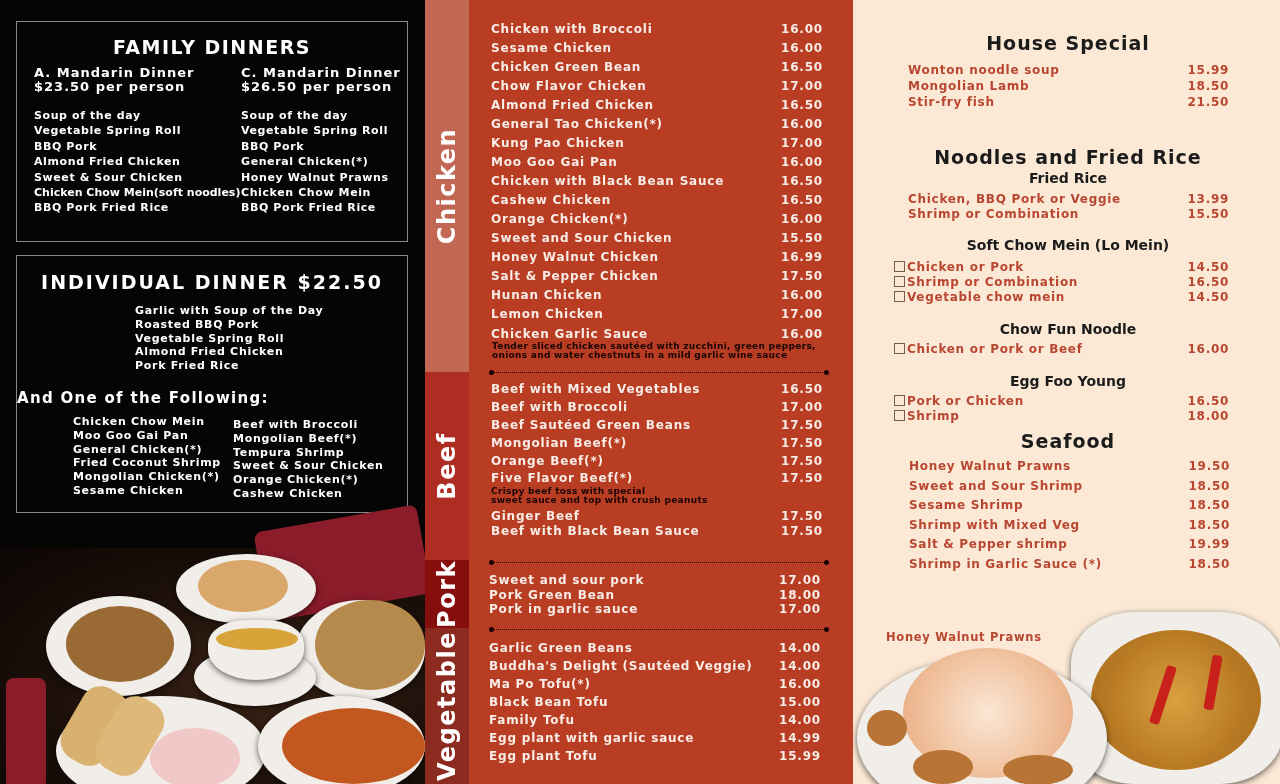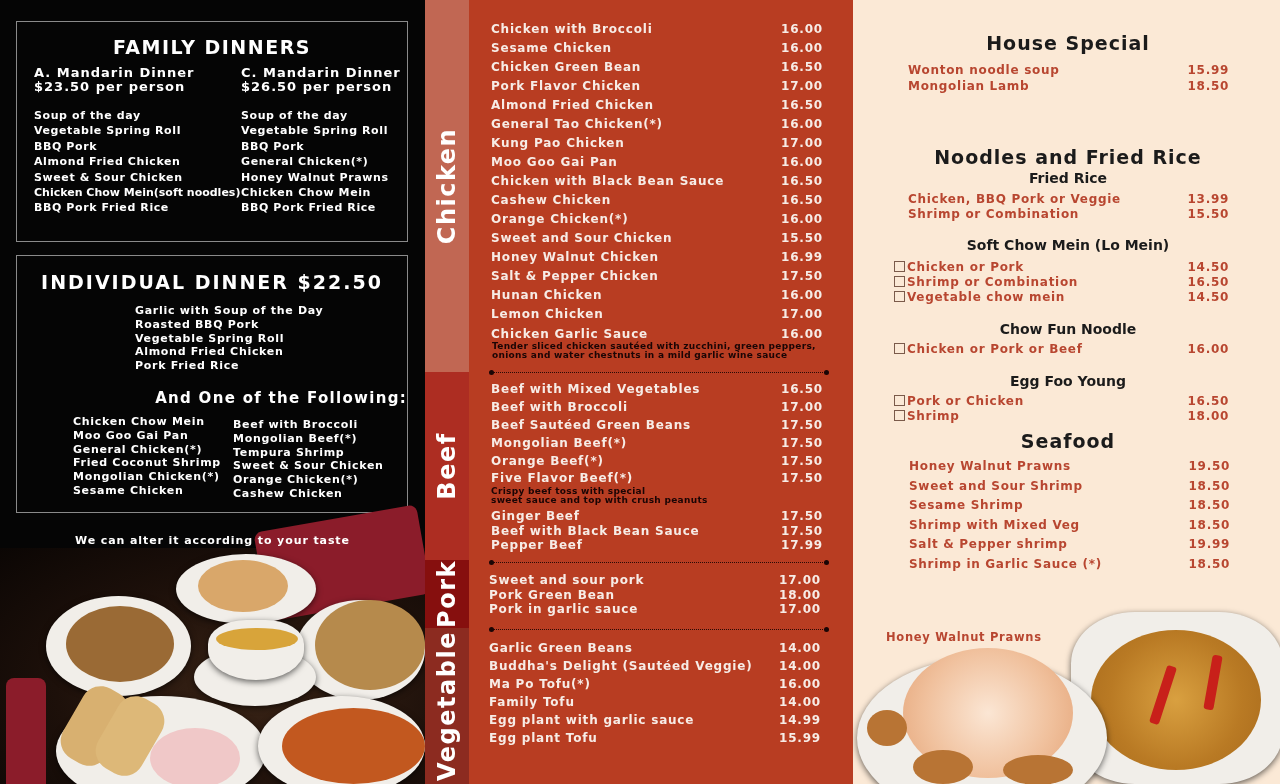"Pork Flavor Chicken" span { text: Pork -> Chow }
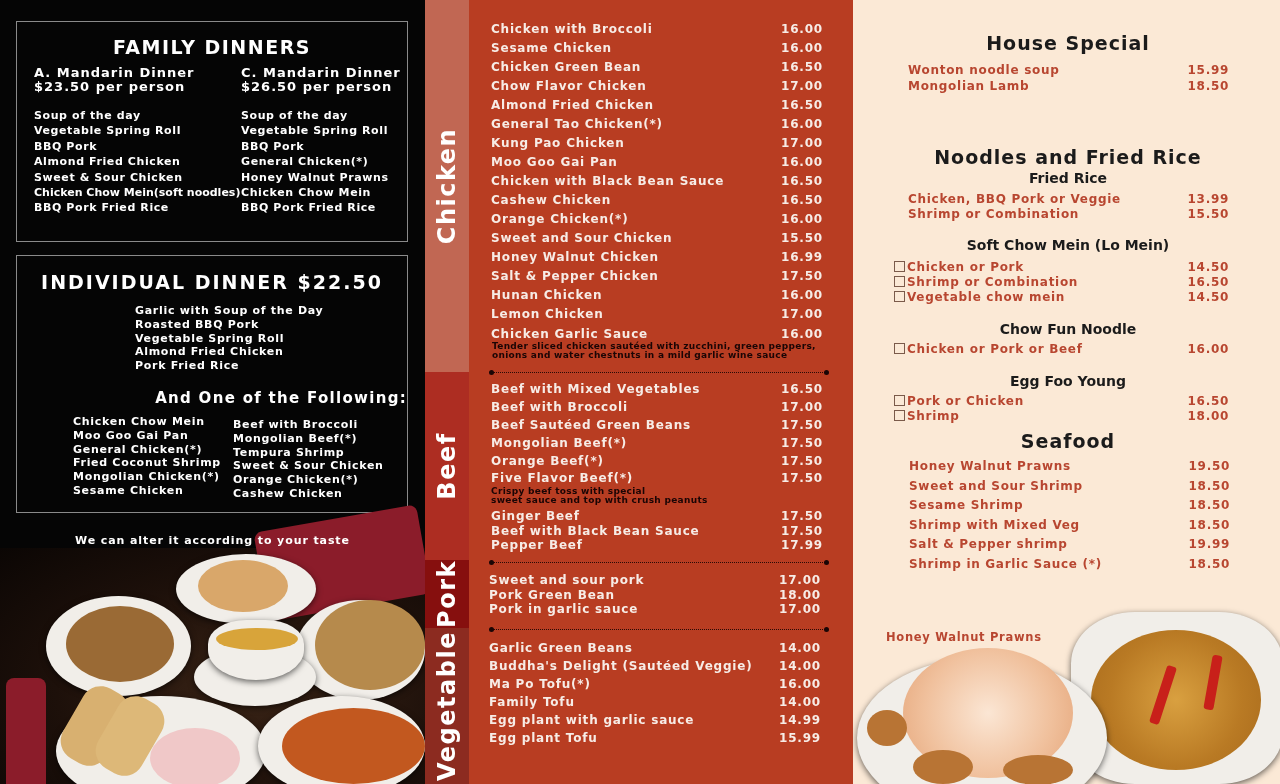"Stir-fry fish" li { html: none -> <li> <span>Stir-fry fish</span> <span>21.50</span> </li> }
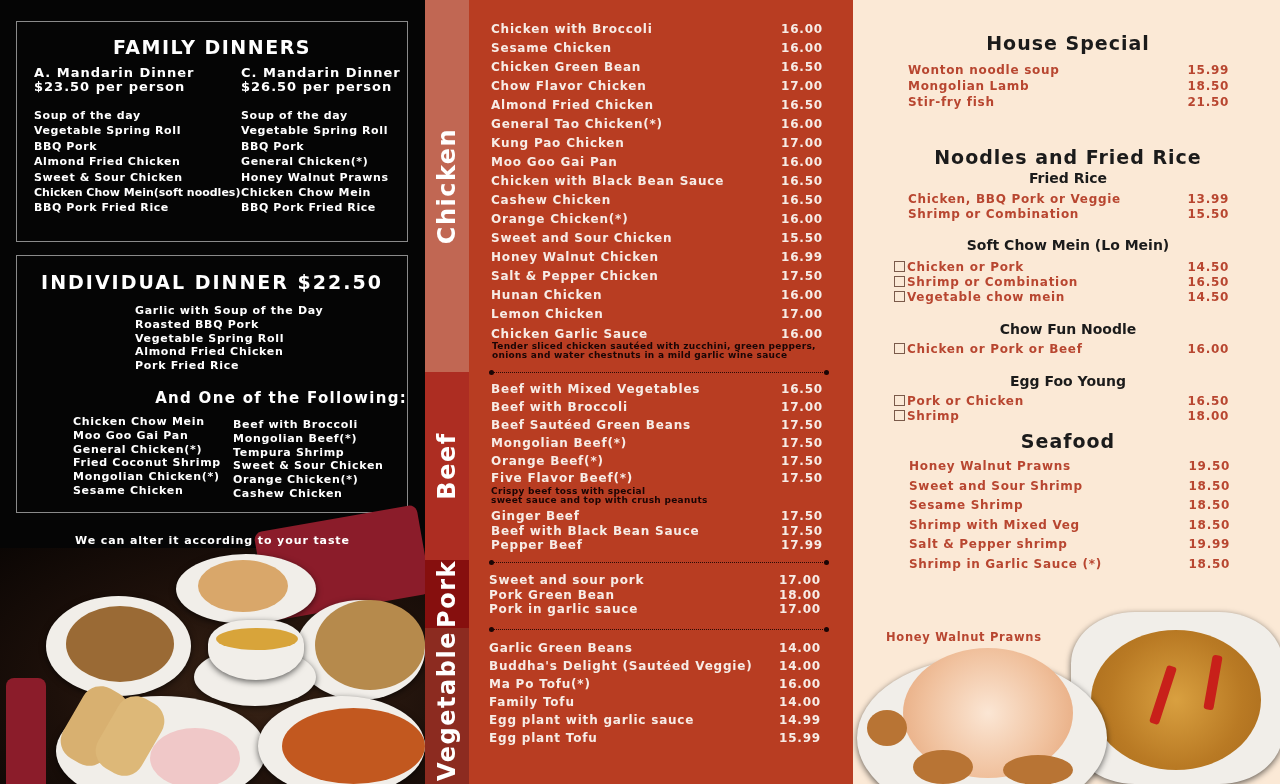"And One of the Following:" #ind .and { text-align: right -> left }
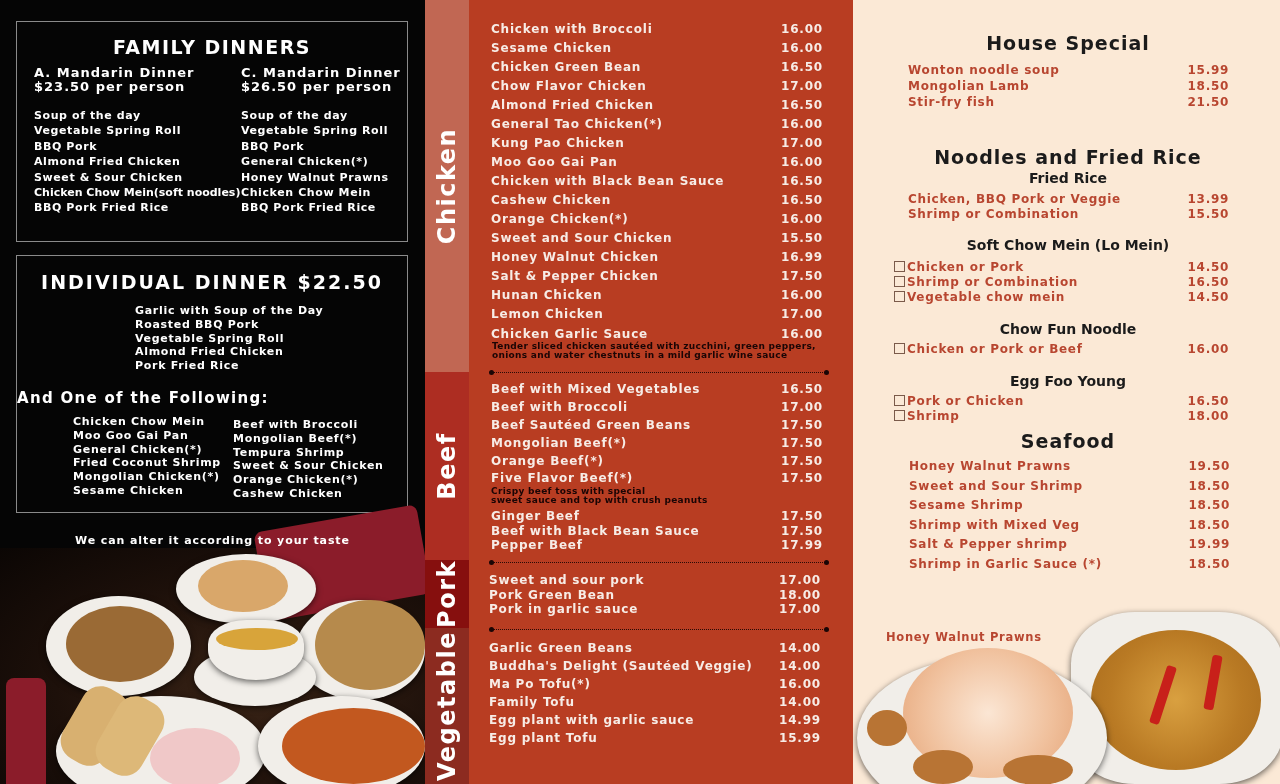"We can alter it according" div.note { html: <div>We can alter it according to your taste</div> -> none }
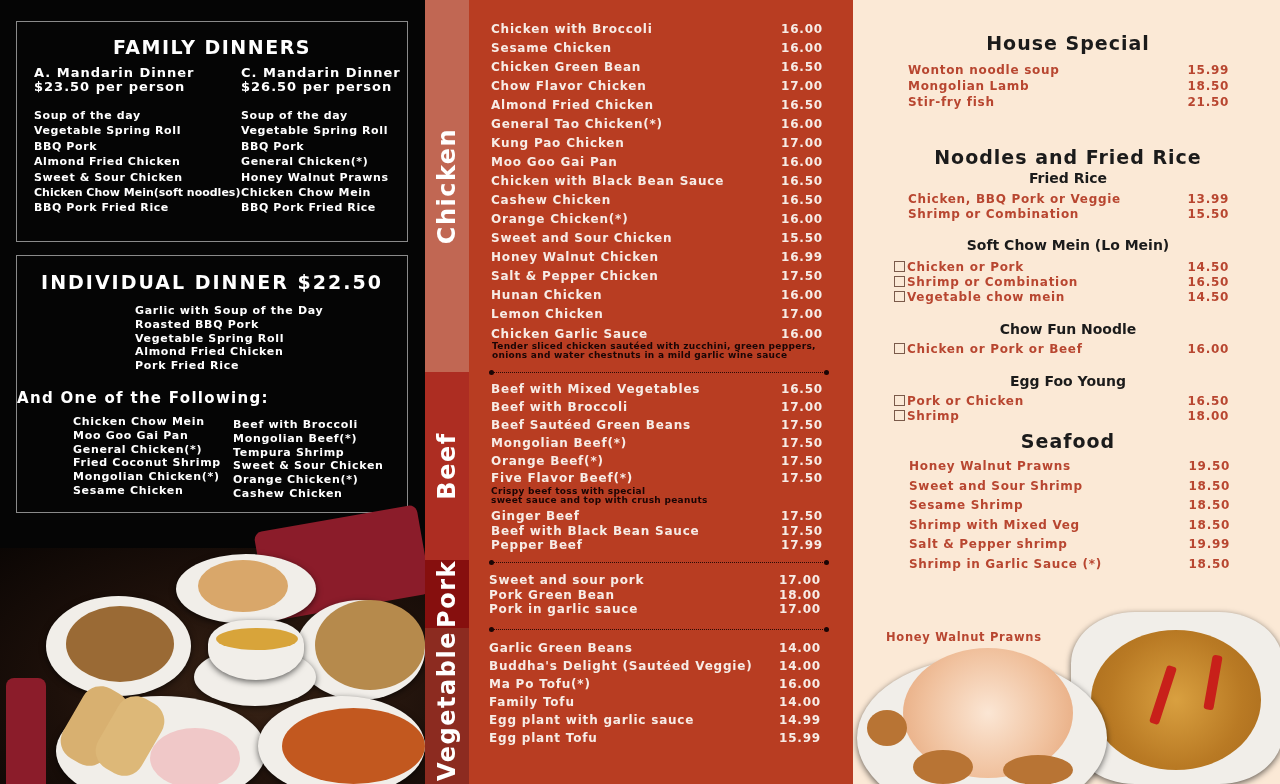"Pepper Beef" li { html: <li> <span>Pepper Beef</span> <span>17.99</span> </li> -> none }
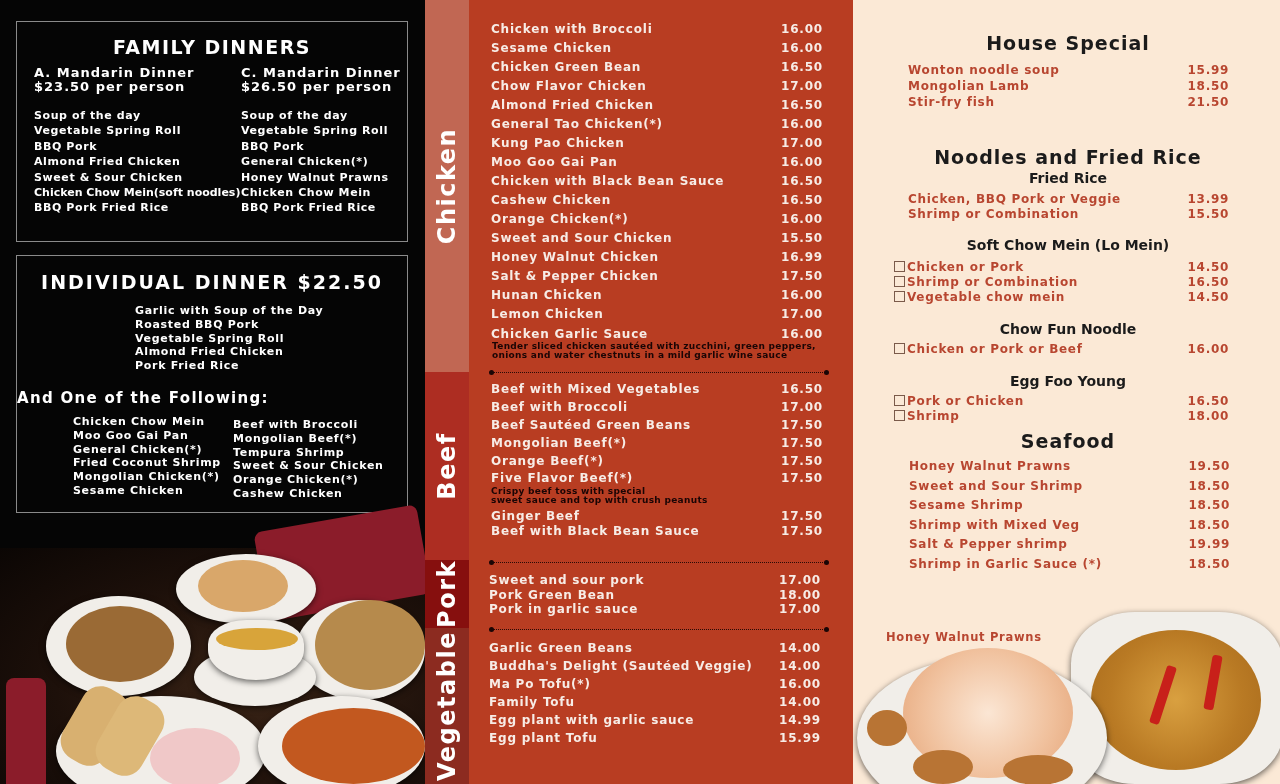"Black Bean Tofu" li { html: none -> <li> <span>Black Bean Tofu</span> <span>15.00</span> </li> }
